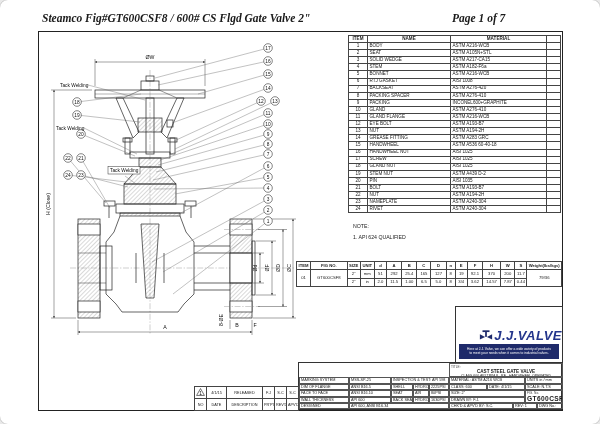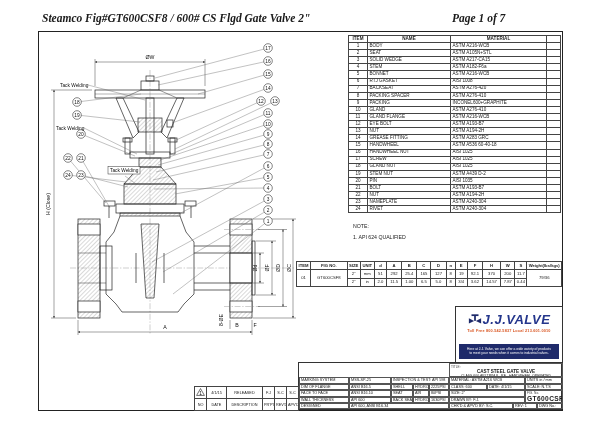"Steamco Fig#GT600CSF8 / 600# CS" .page { border-radius: none -> 8px }
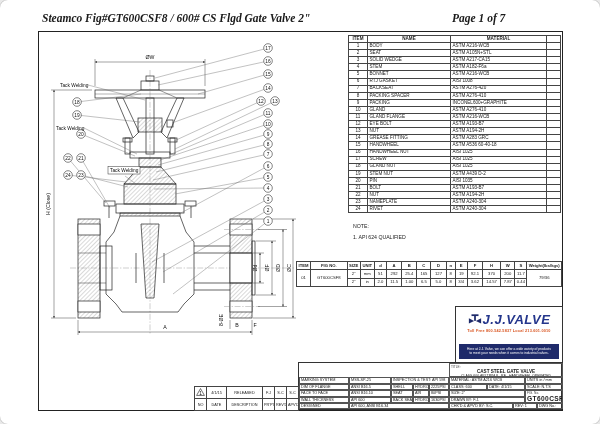"J.J.VALVE" .logo-row { justify-content: center -> flex-end; margin-top: 5px -> 21px }
